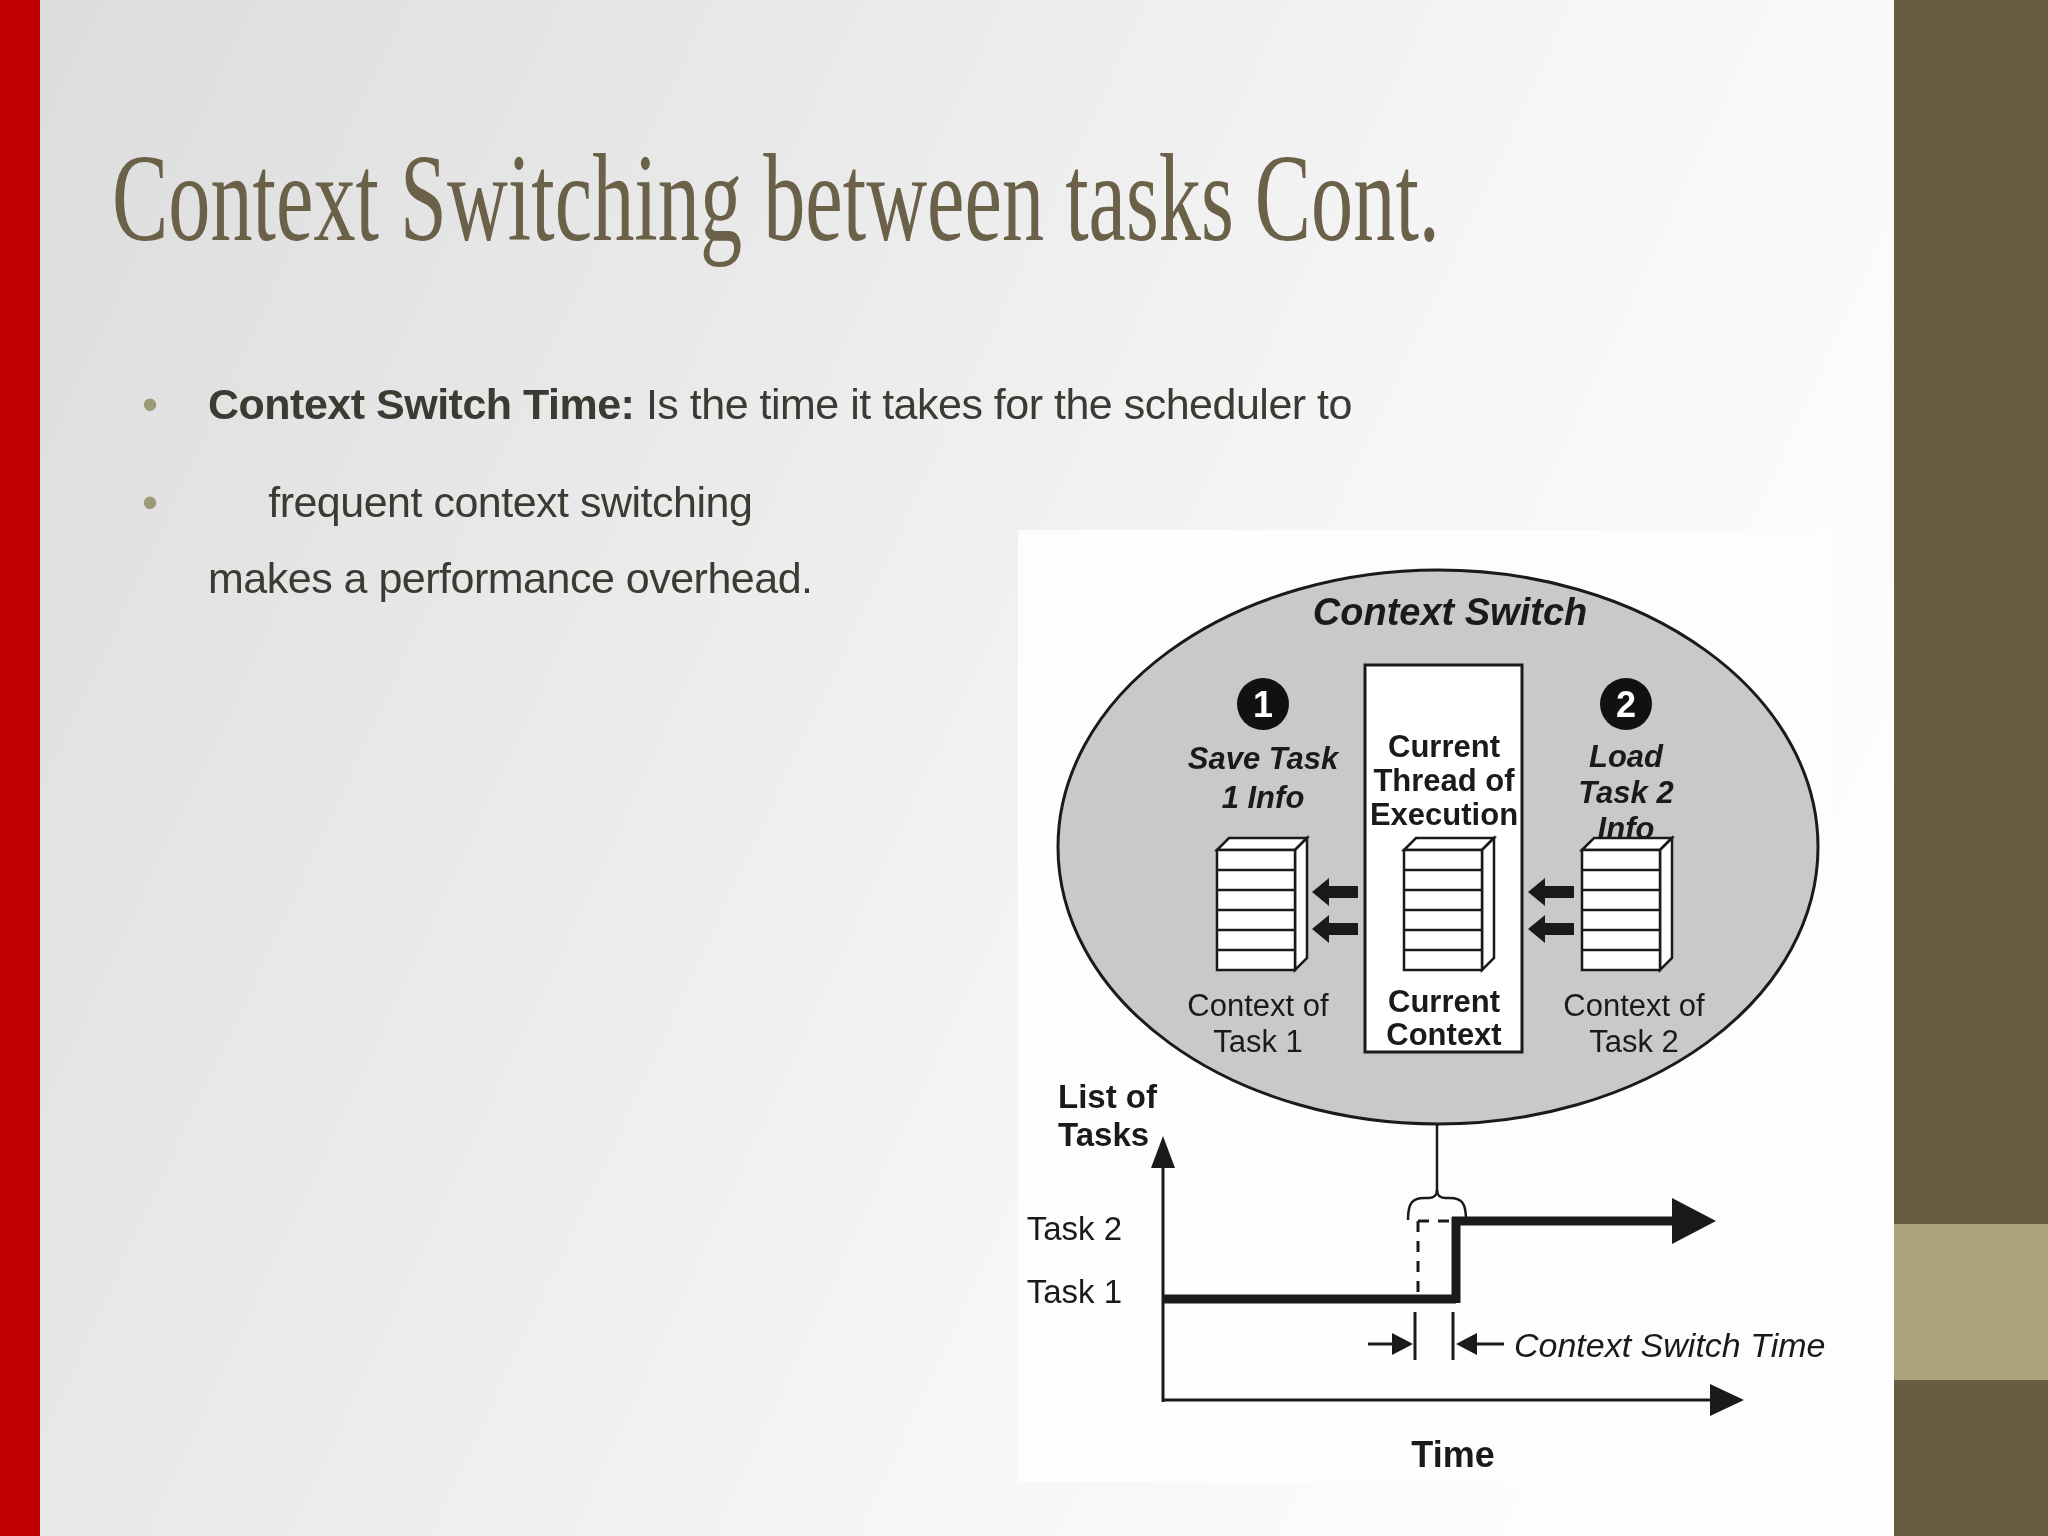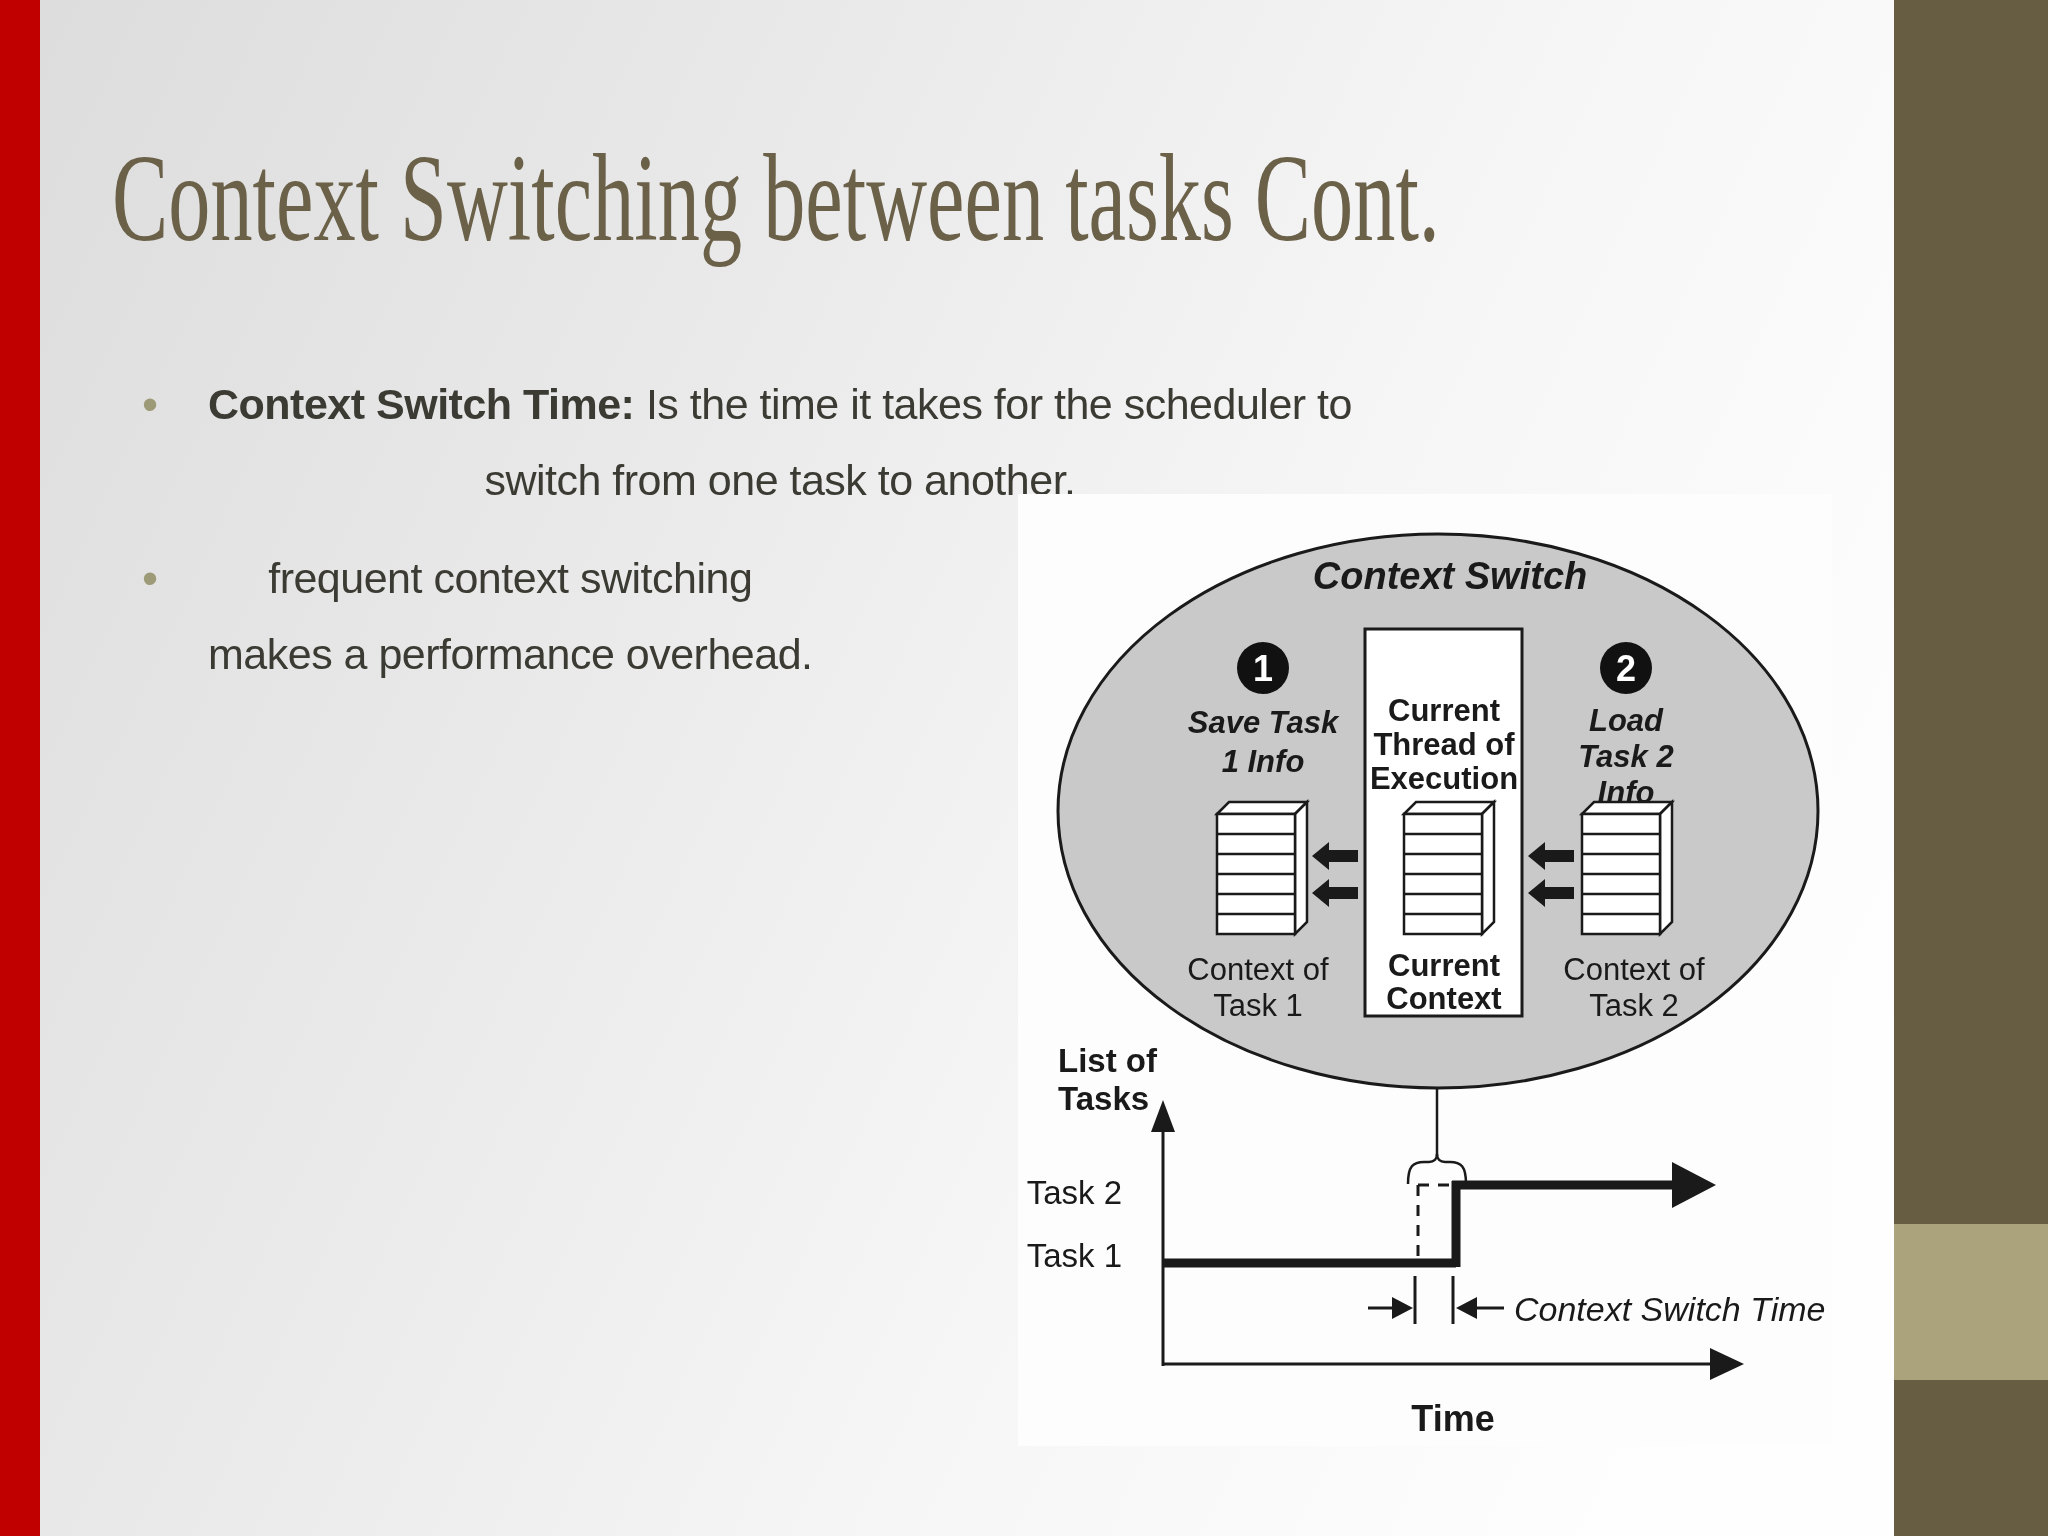"switch from one task to" div.line { html: <div>switch from one task to another.</div> -> none }
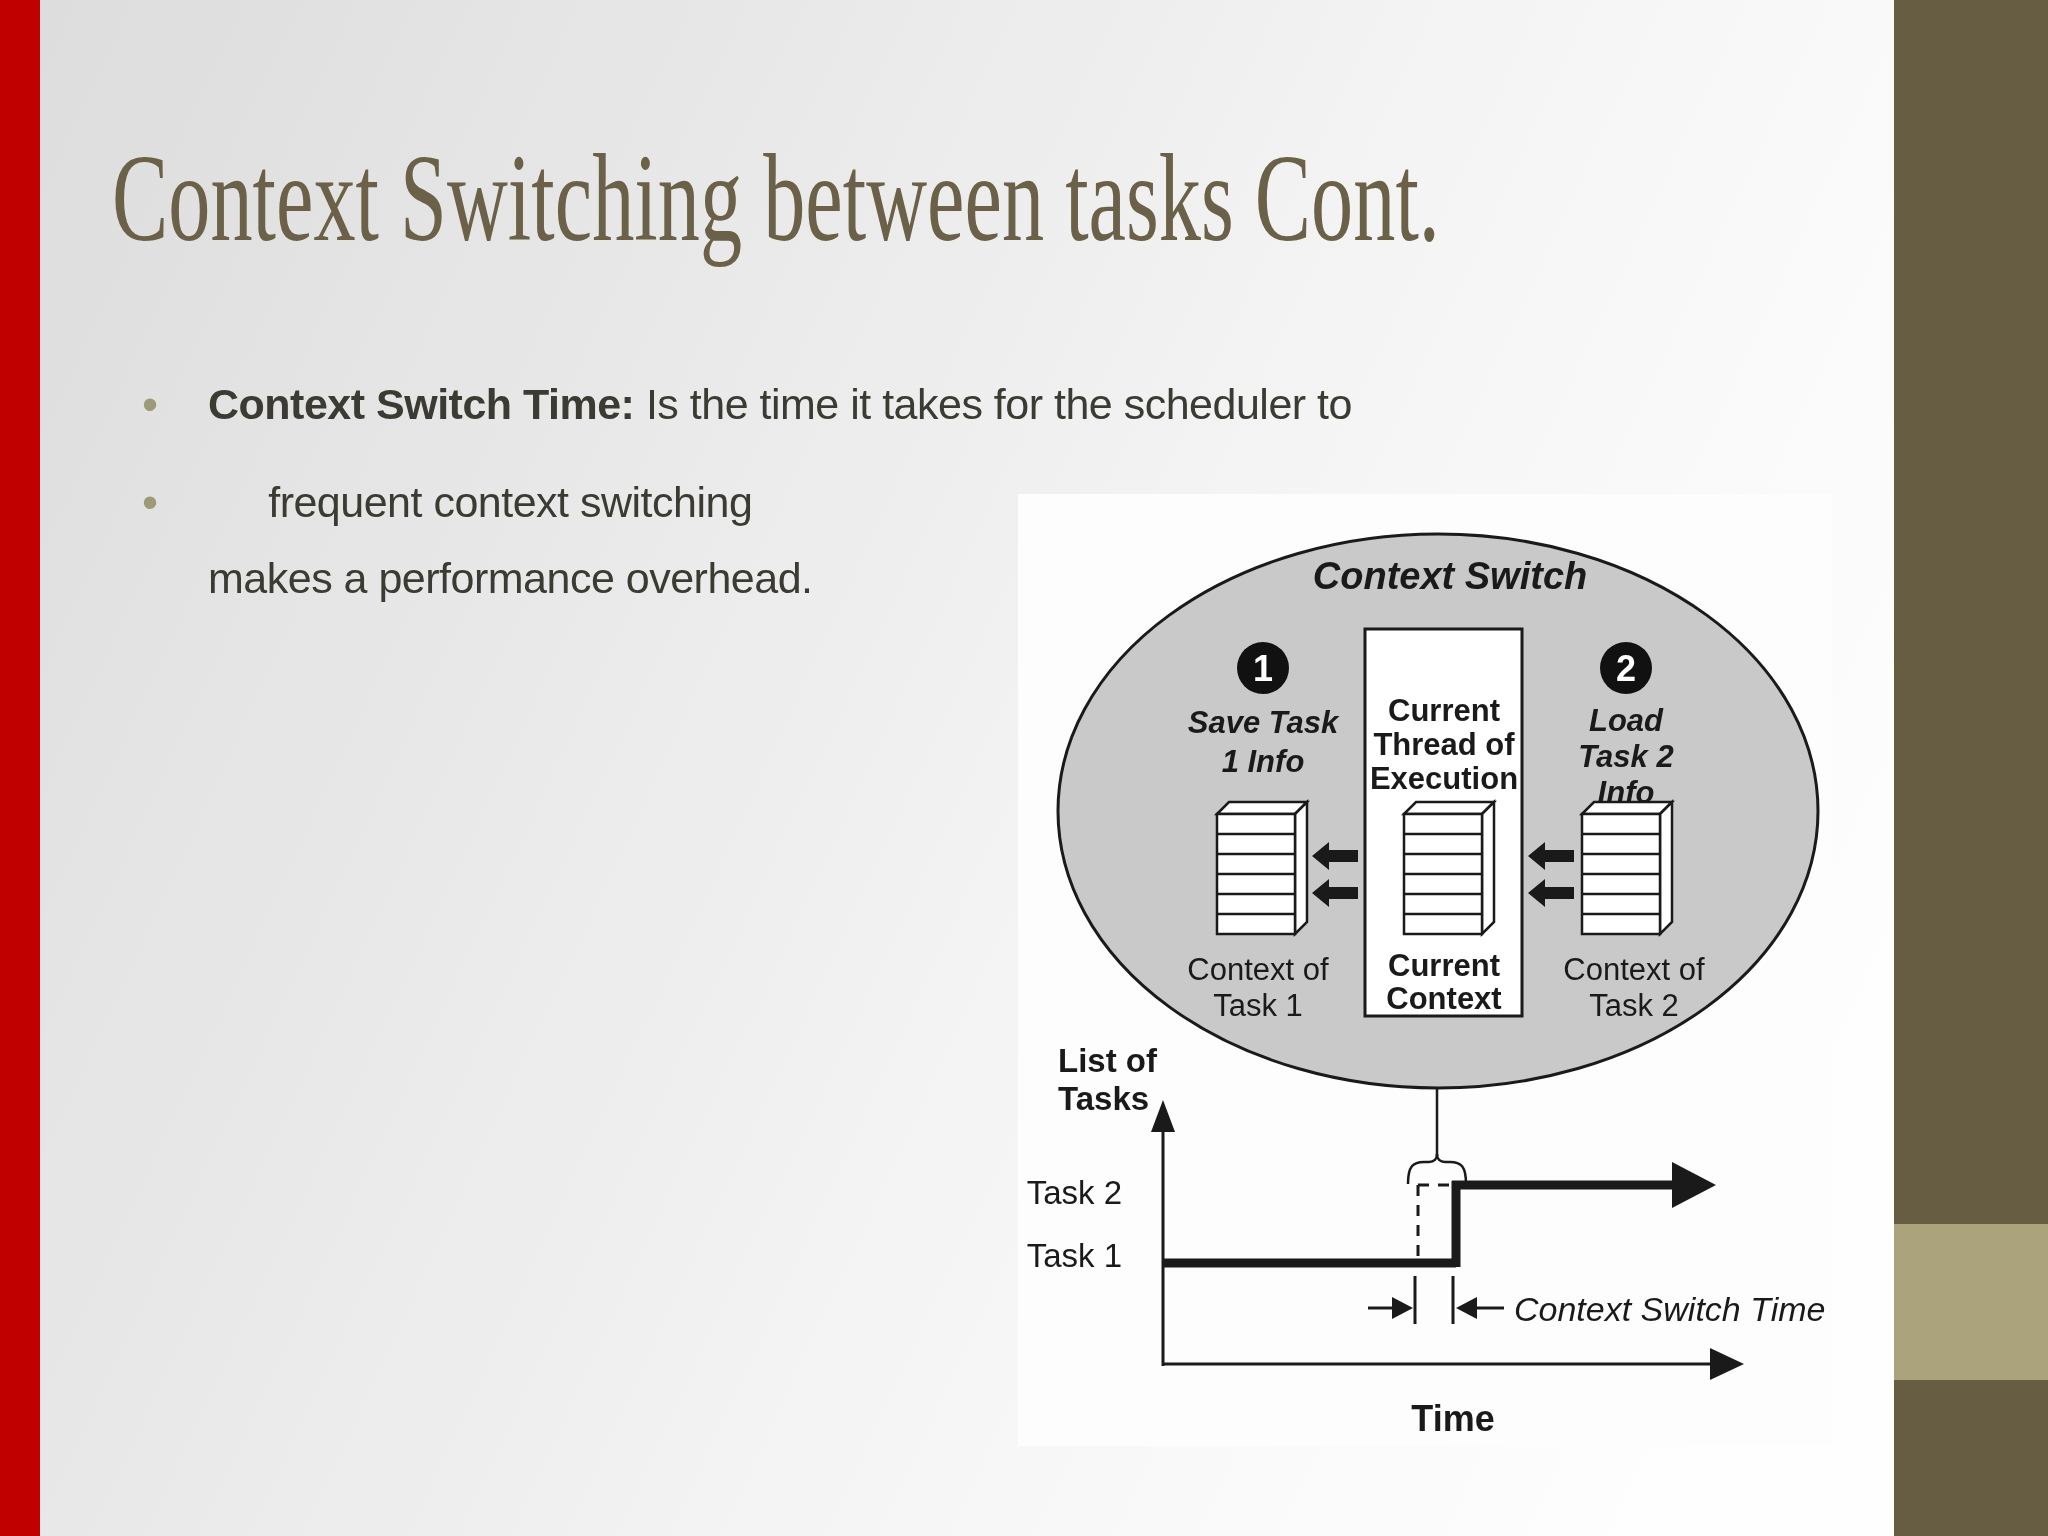"Context Switch" .figure { top: 494px -> 530px }
